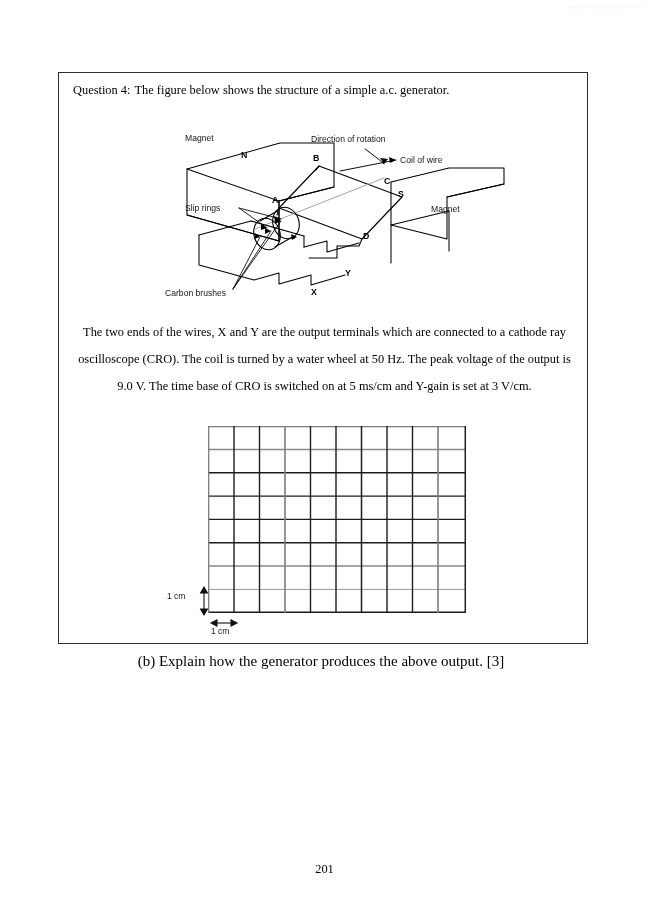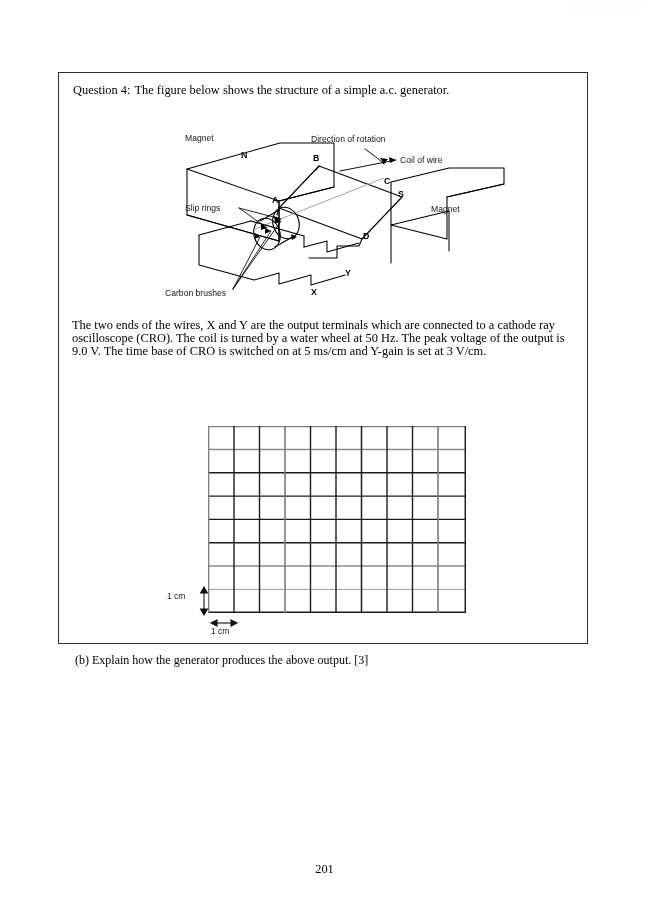"The two ends of the" .body-text { line-height: 13px -> 27px; text-align: left -> center }
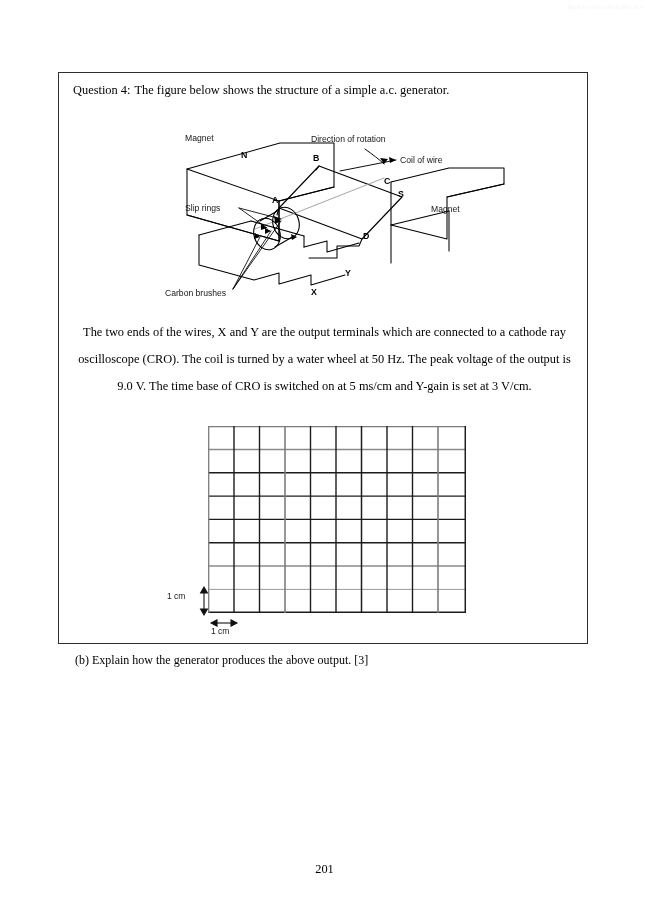"(b) Explain how the generator" .part-b { font-size: 12px -> 15px; left: 16px -> 22px; text-align: none -> center }
